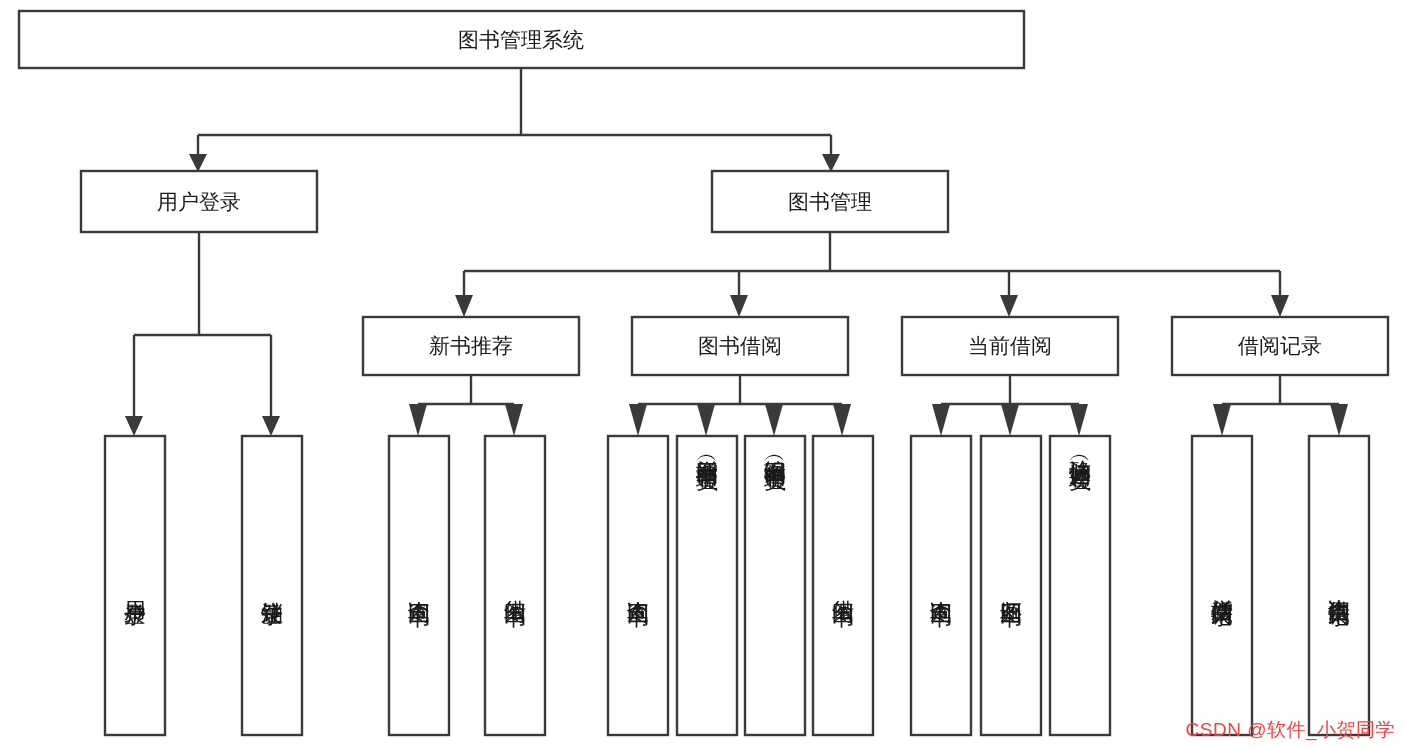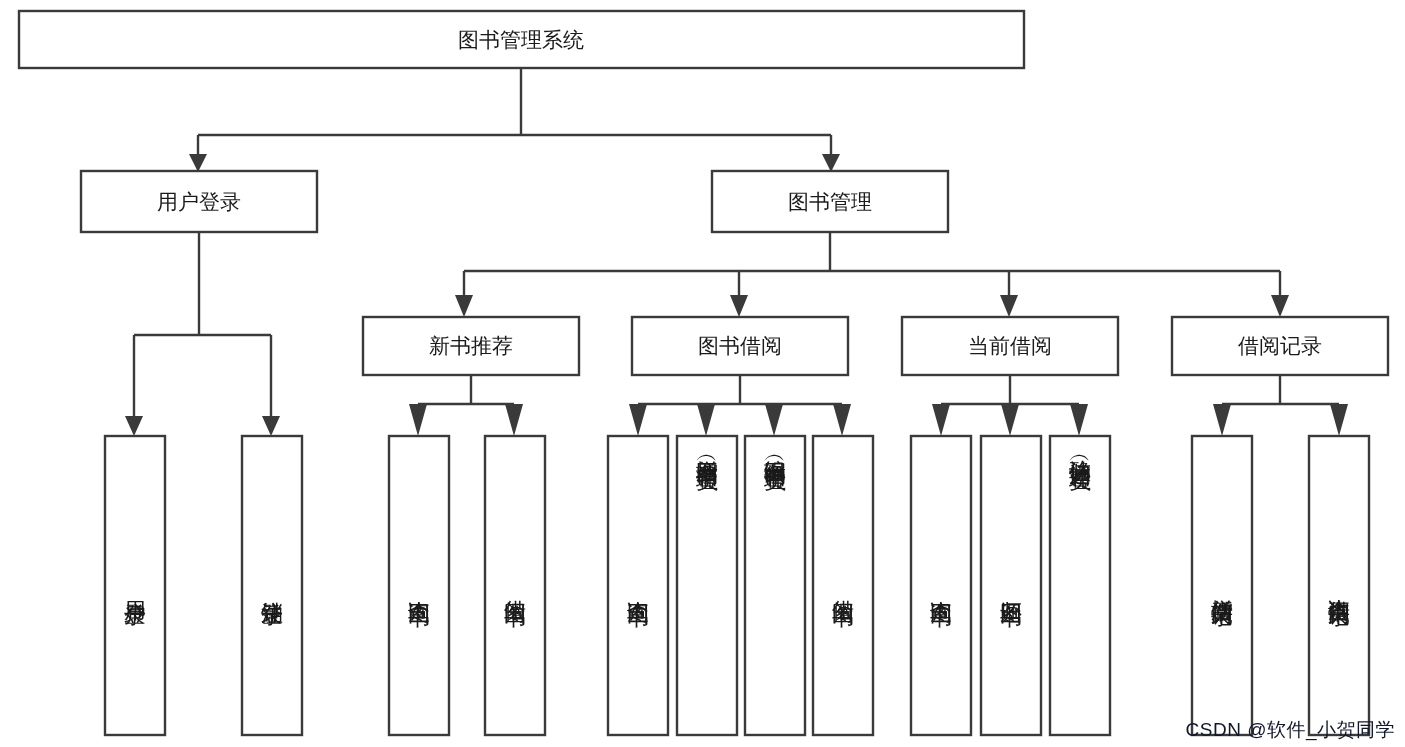"CSDN @软件_小贺同学" .watermark { color: #0f172a -> #ef4444 }
